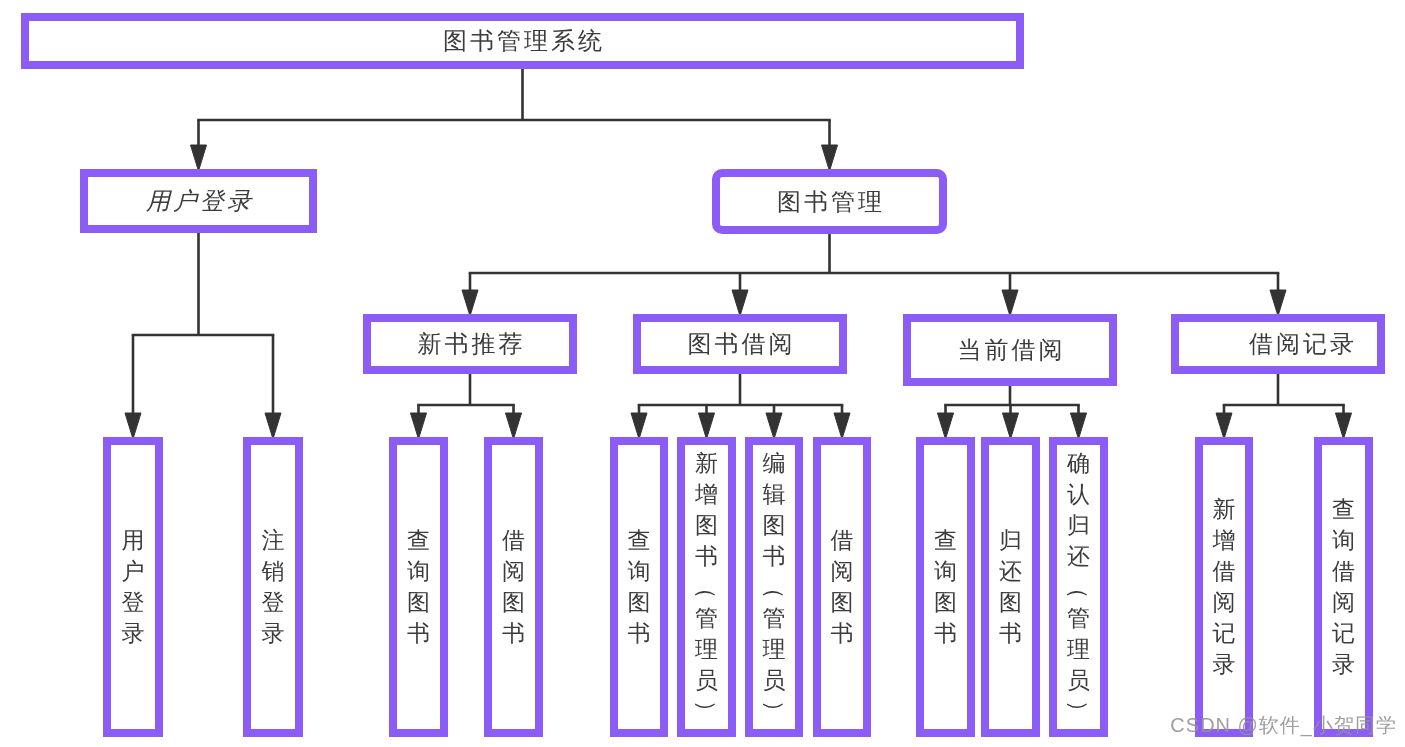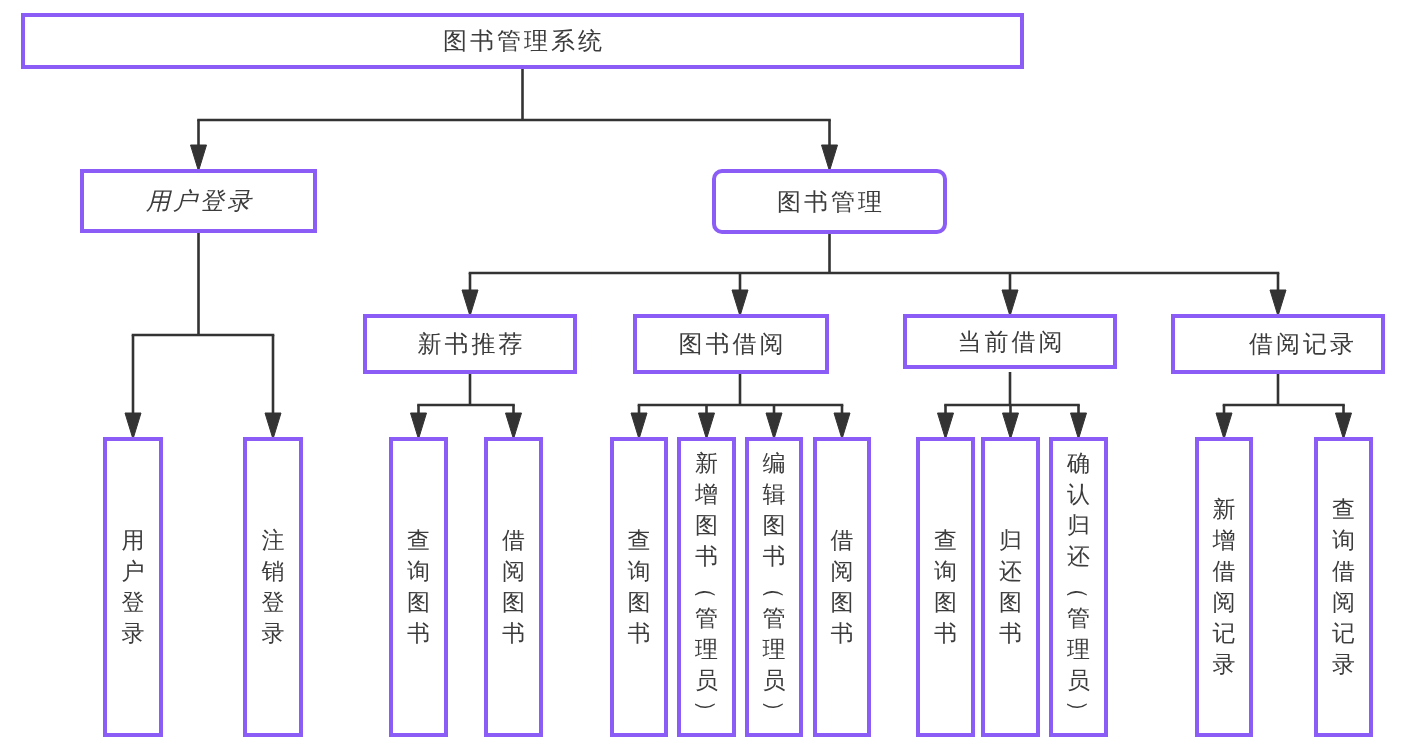"图书管理系统" .node { border: 4px solid #8b5cf6 -> 8px solid #8b5cf6 }
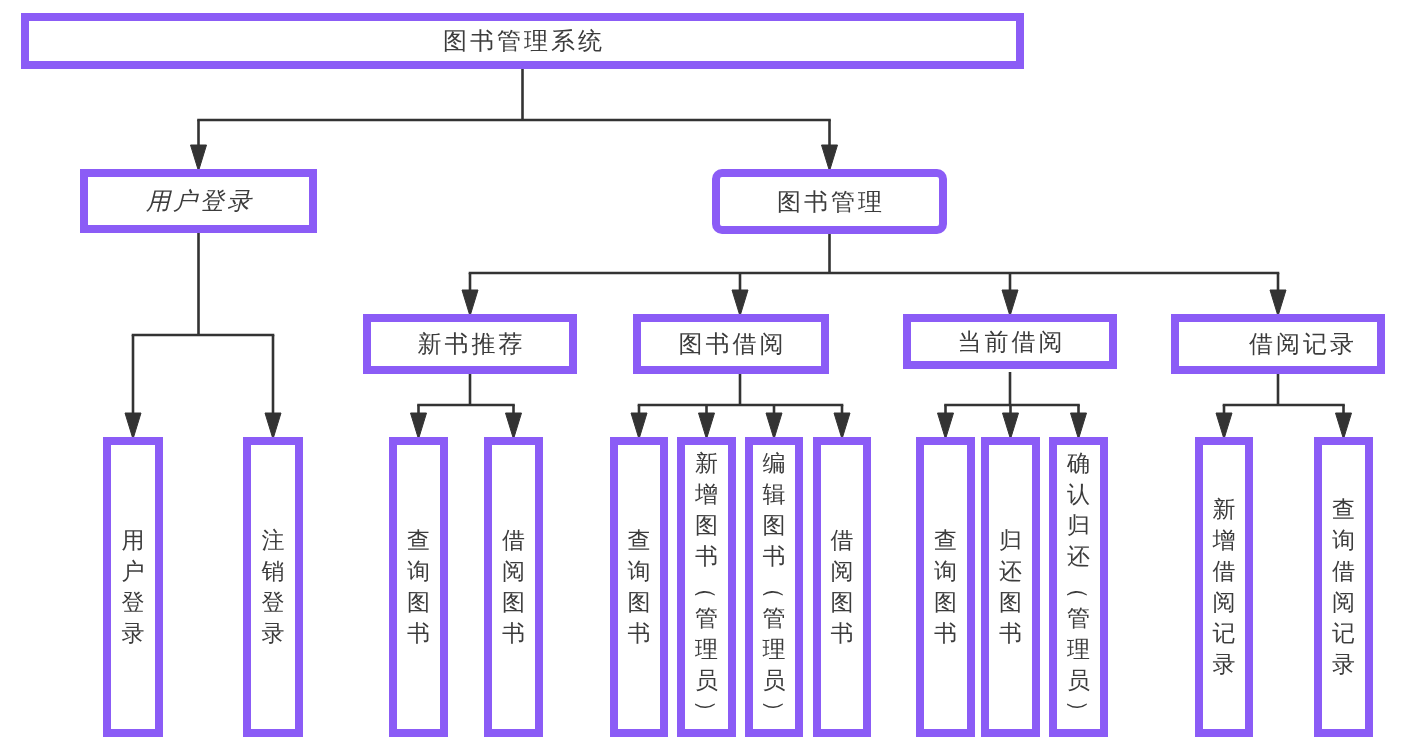"图书借阅" div.node { width: 196px -> 214px }
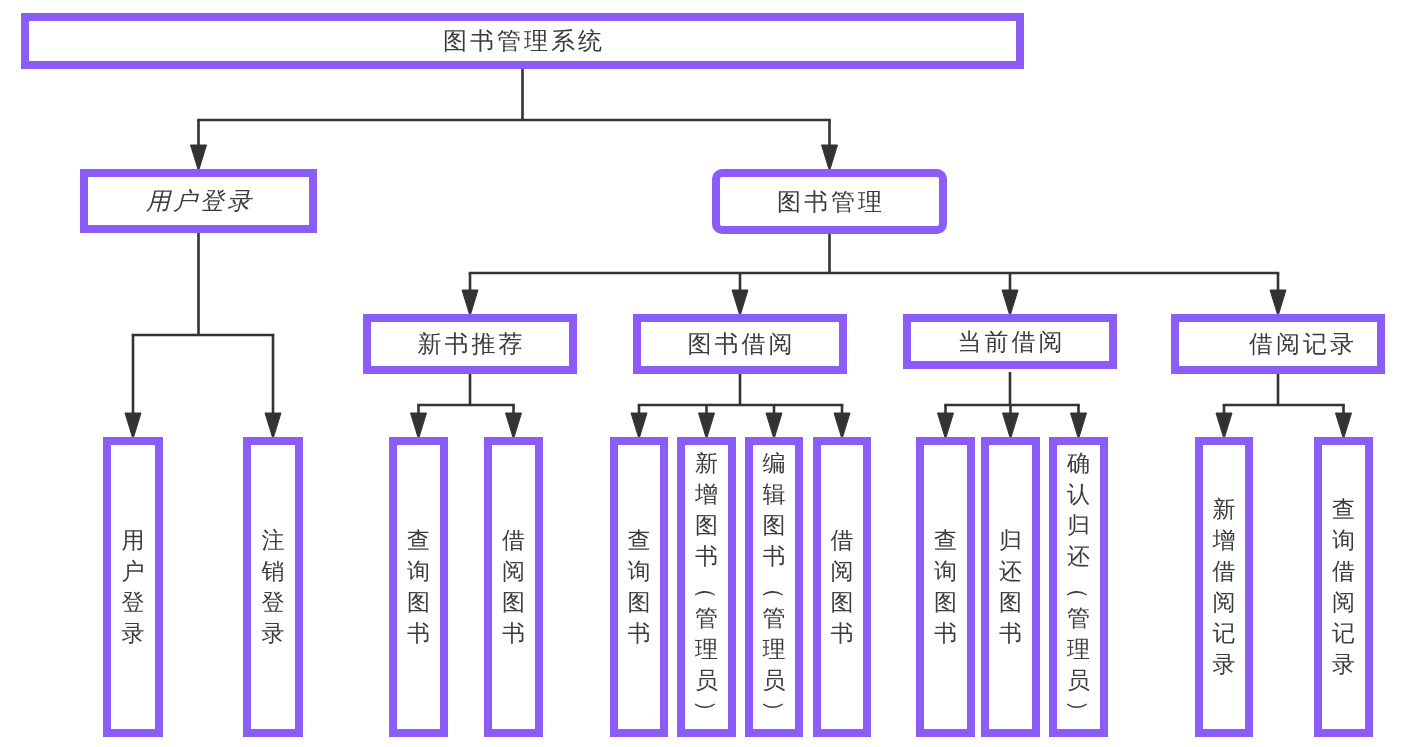"当前借阅" div.node { height: 55px -> 72px }
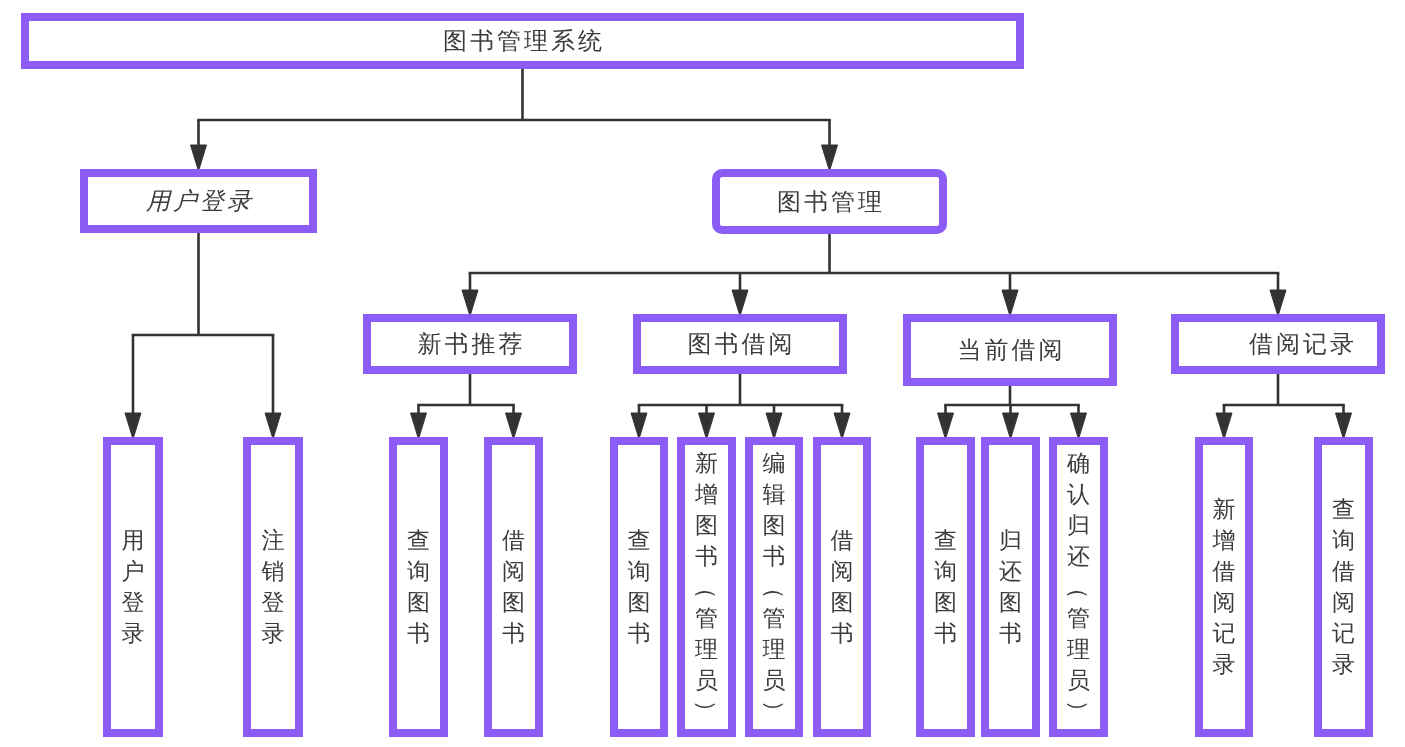"CSDN @软件_小贺同学" div.watermark { html: none -> <div>CSDN @软件_小贺同学</div> }
